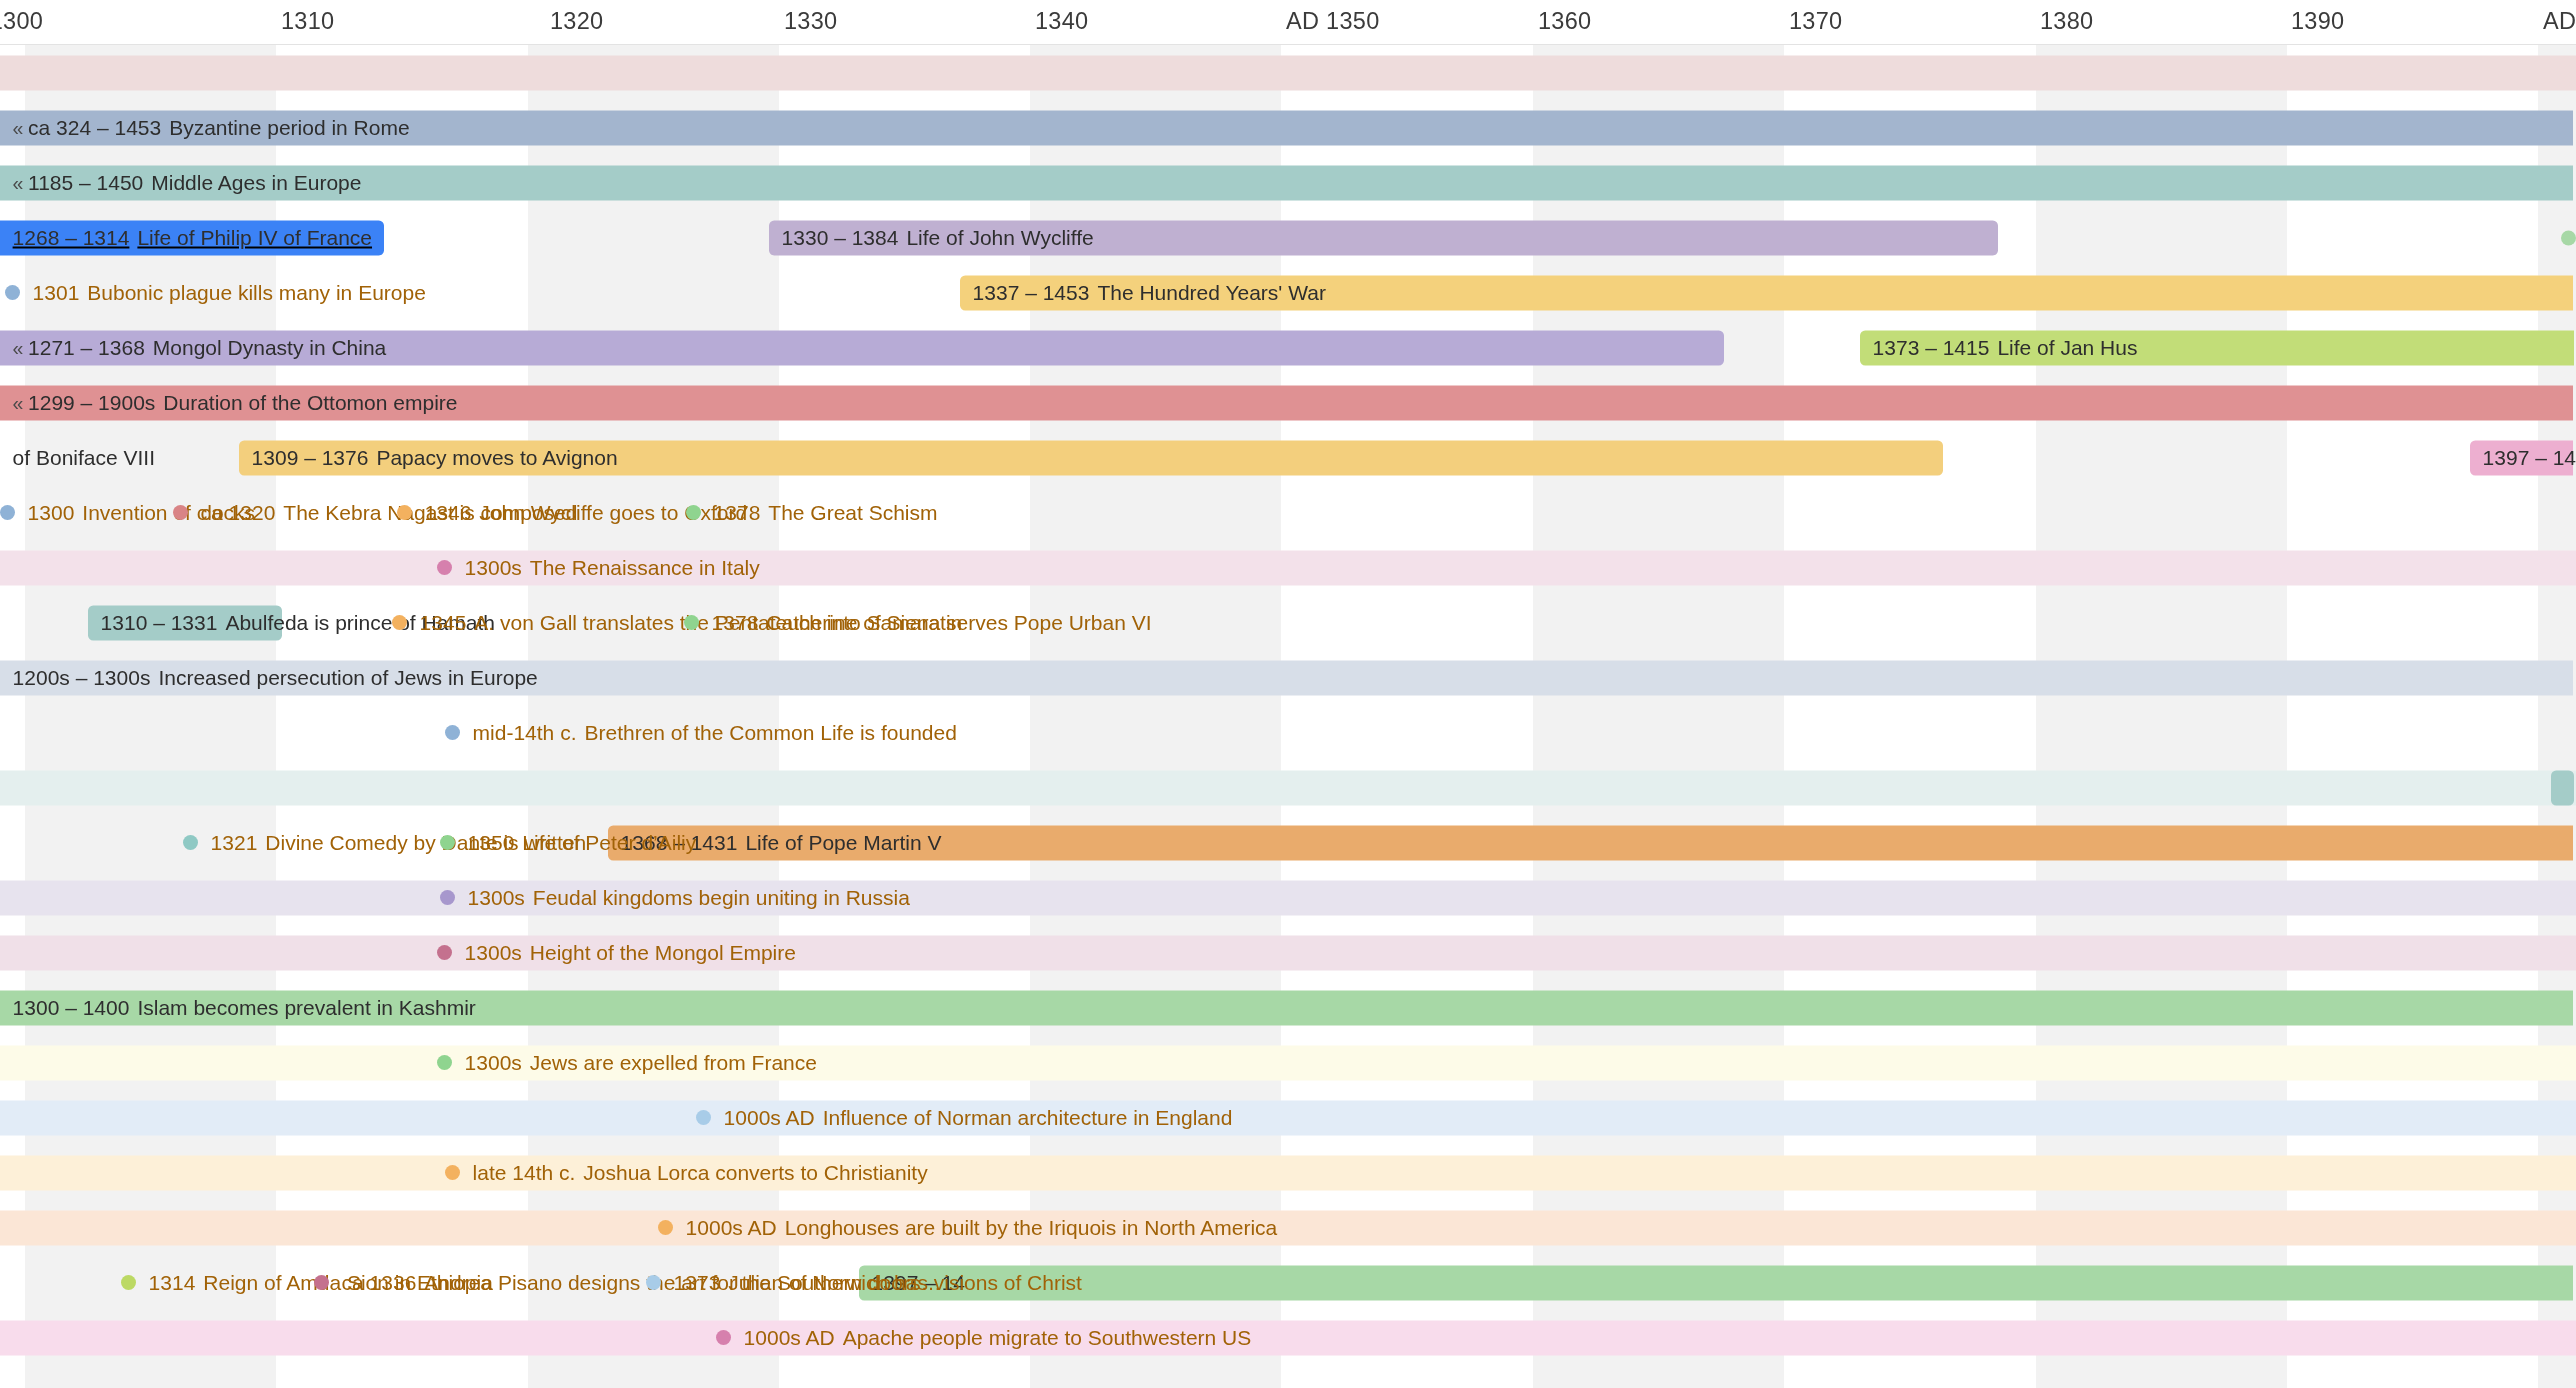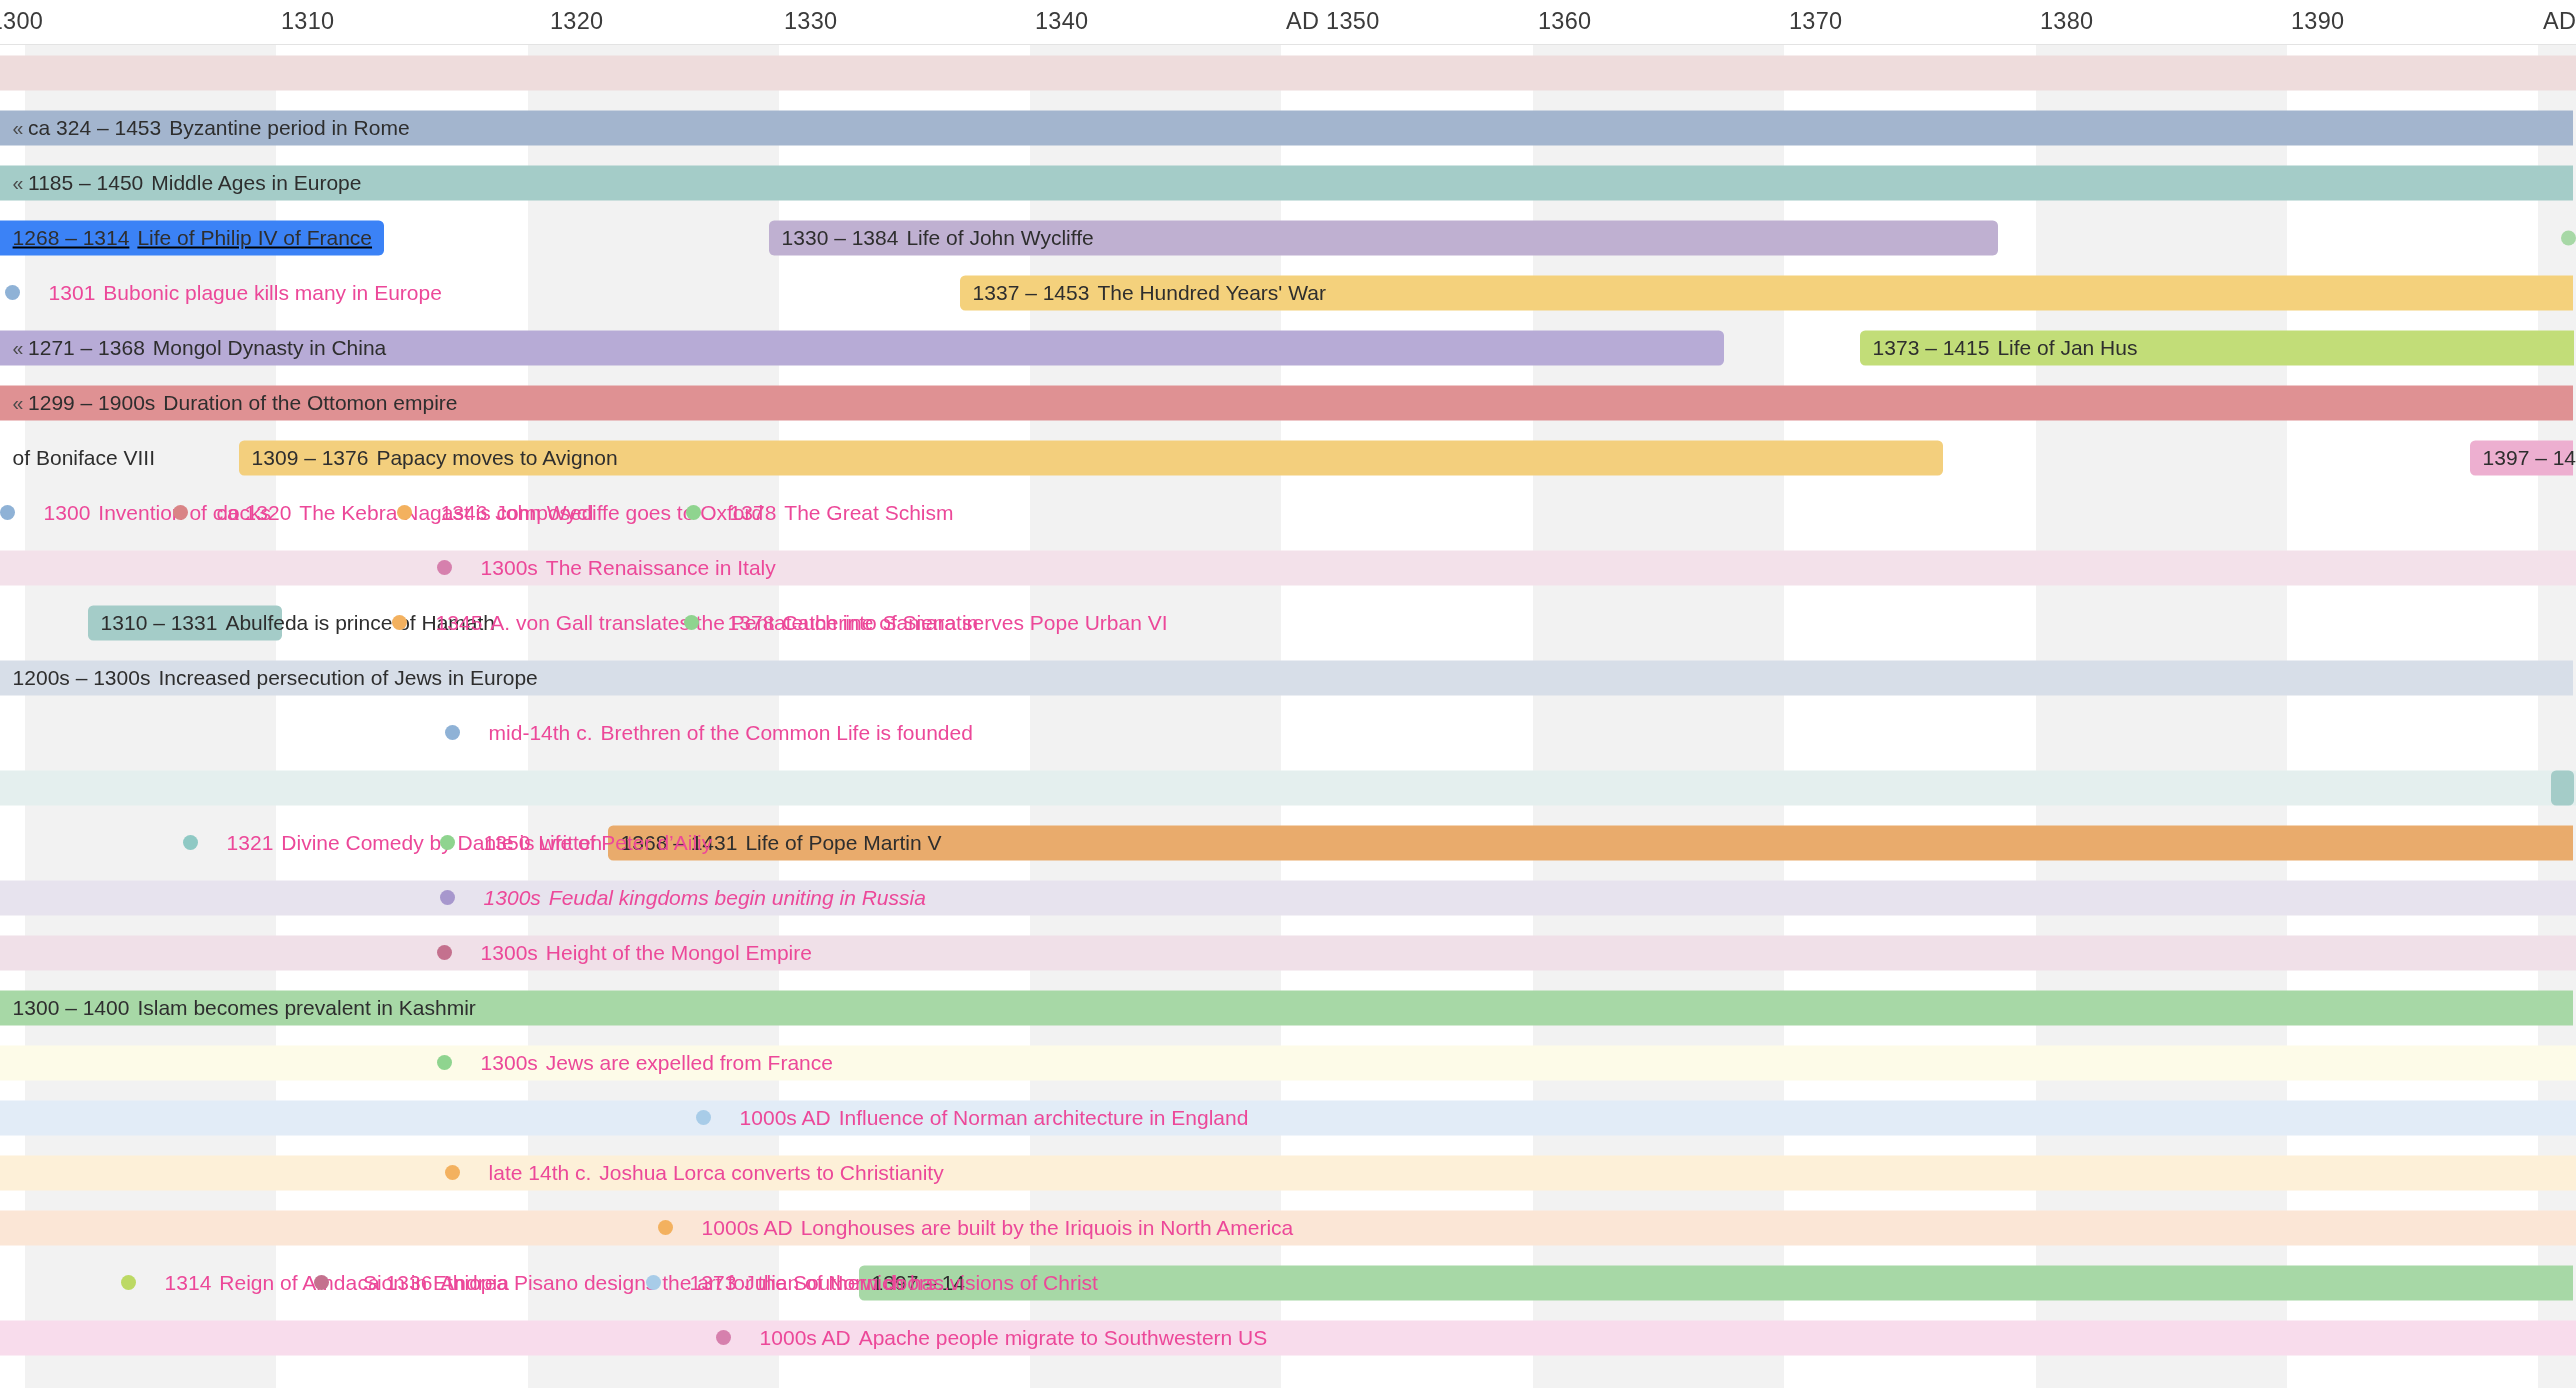"1301 Bubonic plague kills many" .point-label { color: #ec4899 -> #a16207; margin-left: 16px -> none }
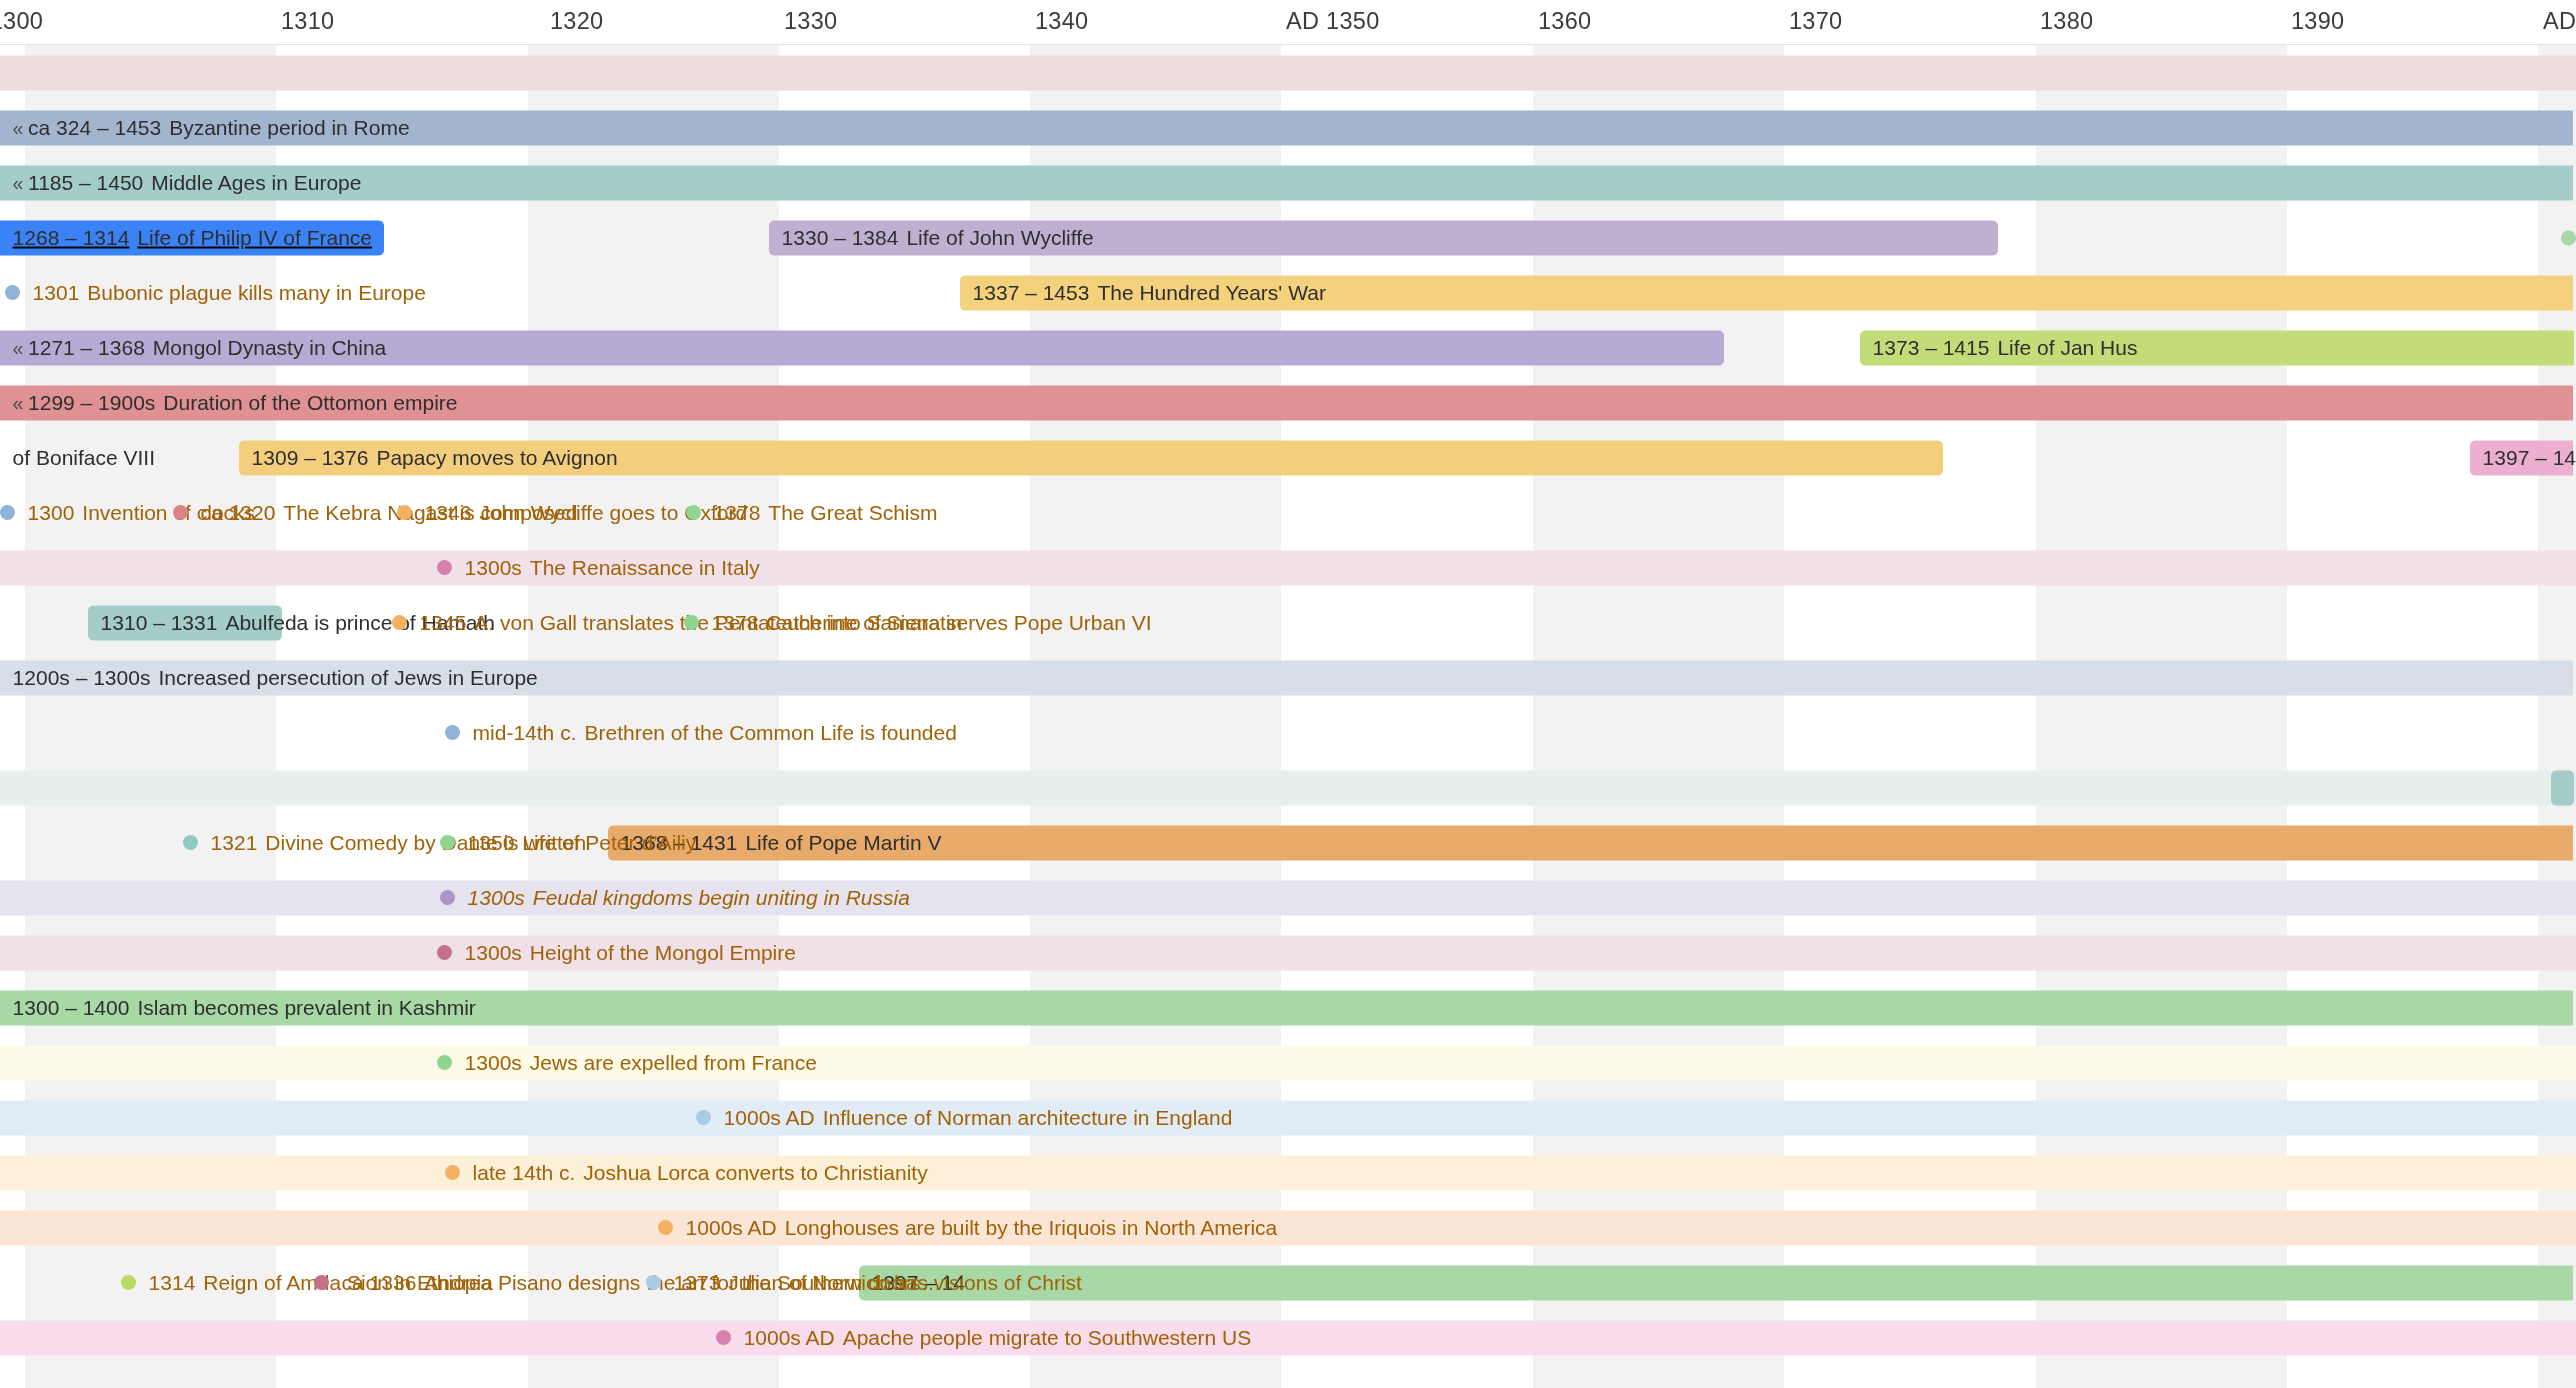"1300s Feudal kingdoms begin uniting" div.point { font-style: italic -> none }
